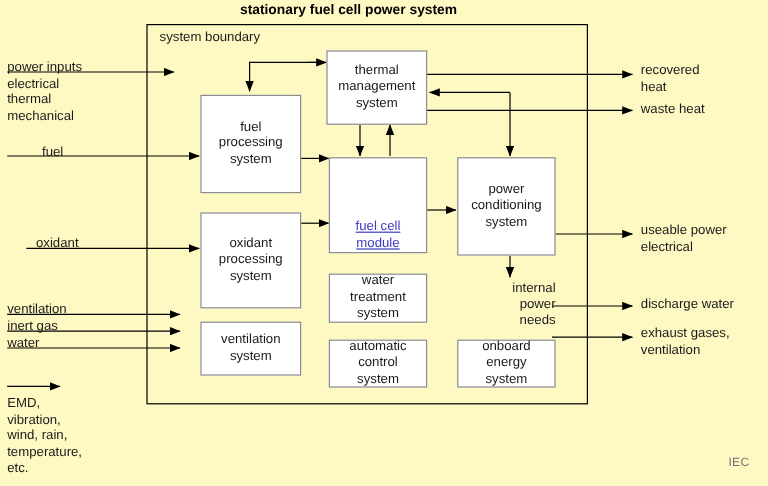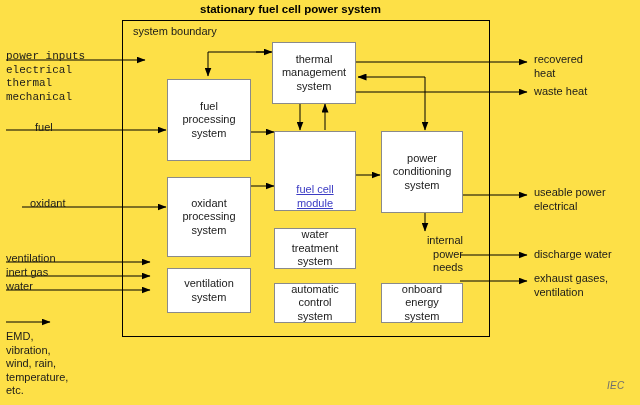"stationary fuel cell power system" #canvas { background: #fde047 -> #fef9c3 }
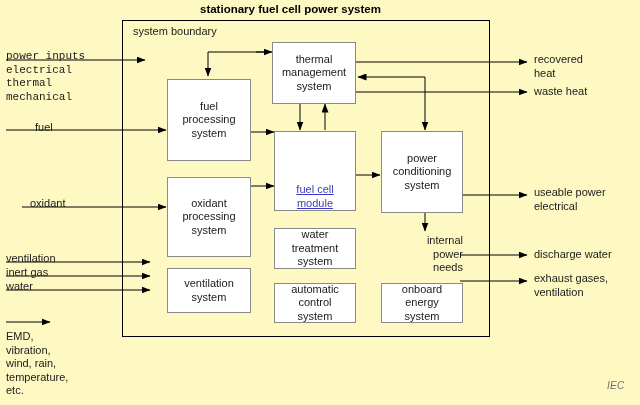"power inputs" div.txt { font-family: Liberation Mono, monospace -> none }
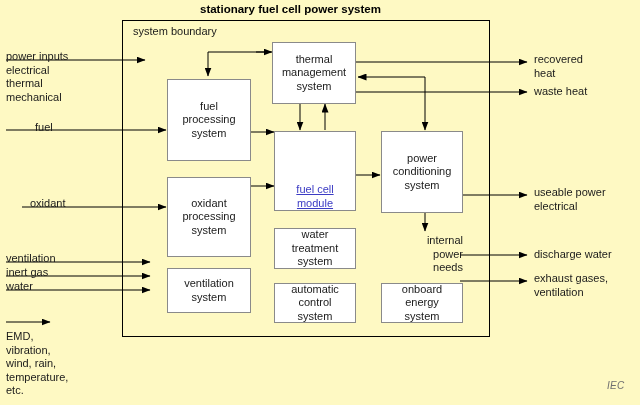"IEC" .iec { font-style: italic -> none }
